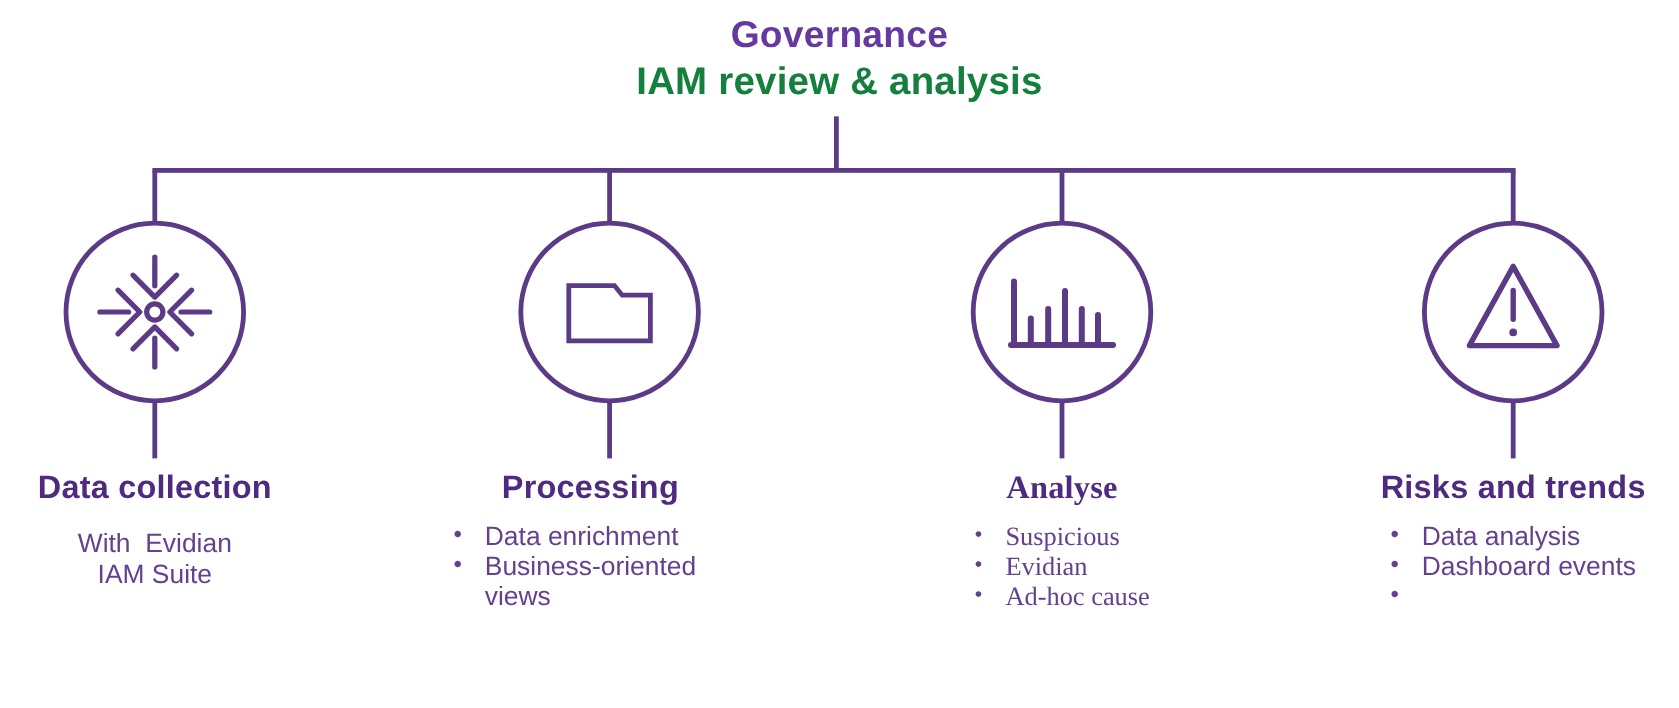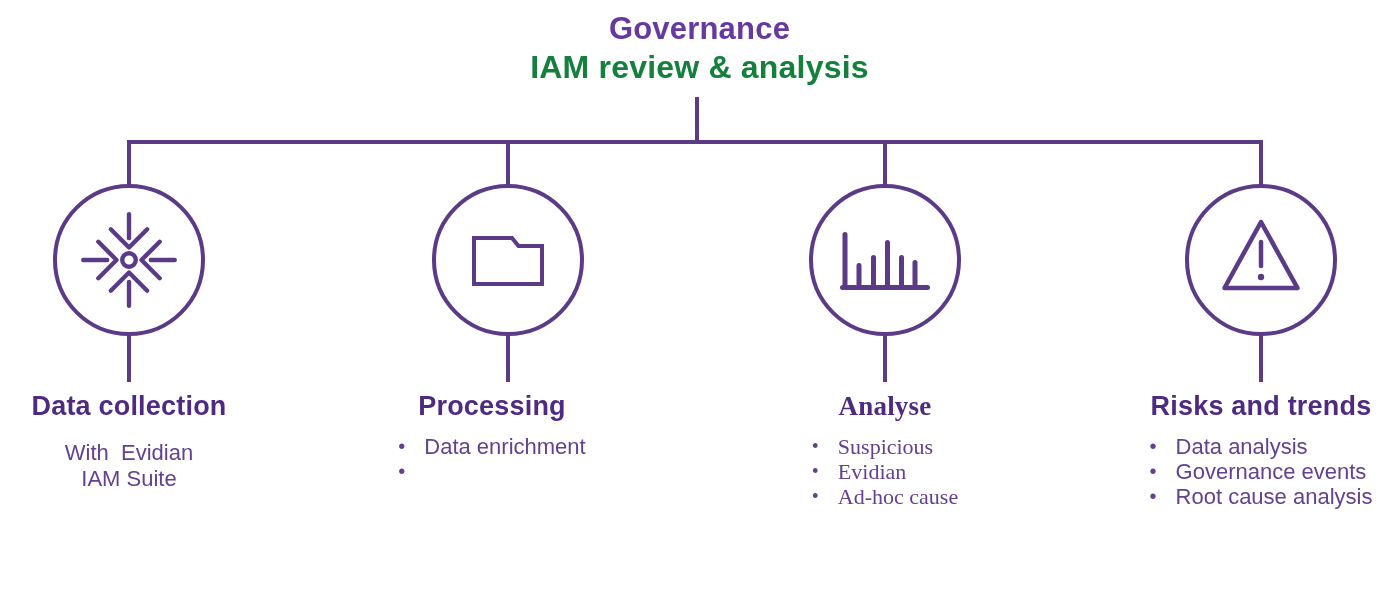"Business-oriented views" span { html: none -> <span>Business-oriented views</span> }
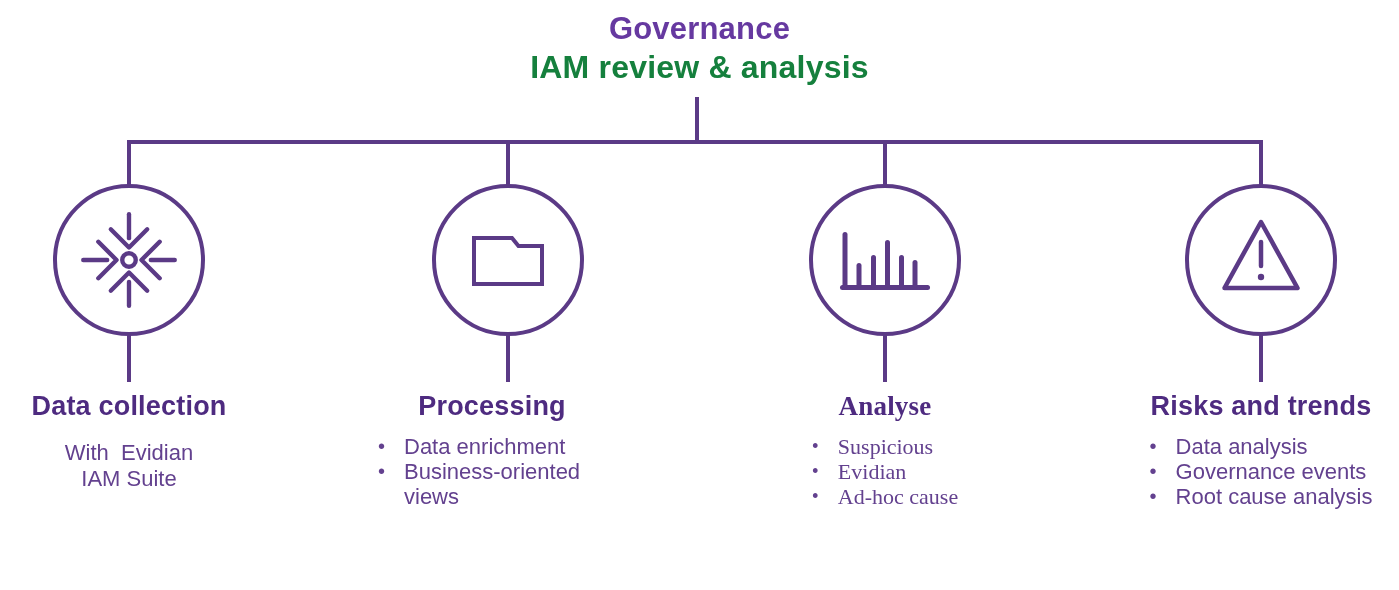"Governance events" span { text: Governance -> Dashboard }
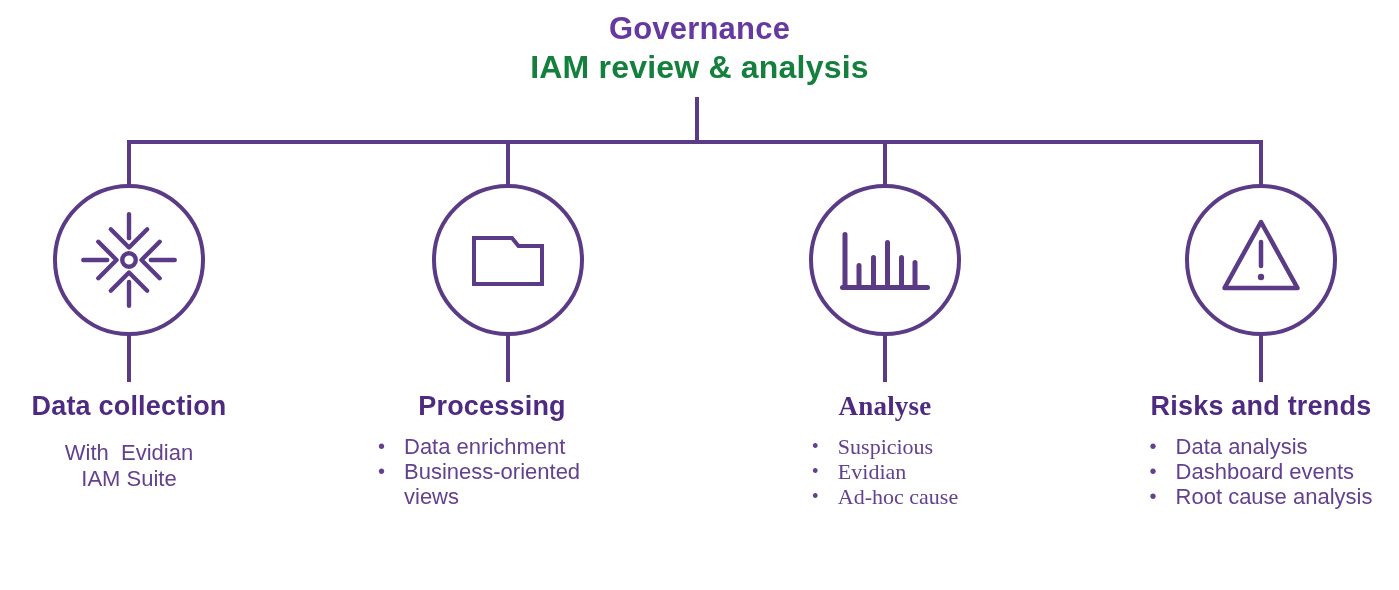"Root cause analysis" span { html: <span>Root cause analysis</span> -> none }
